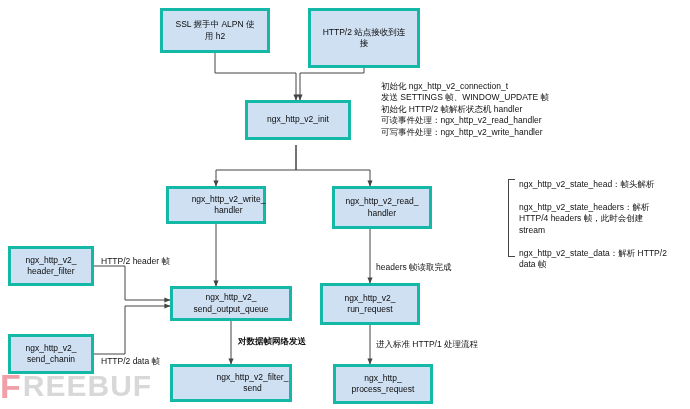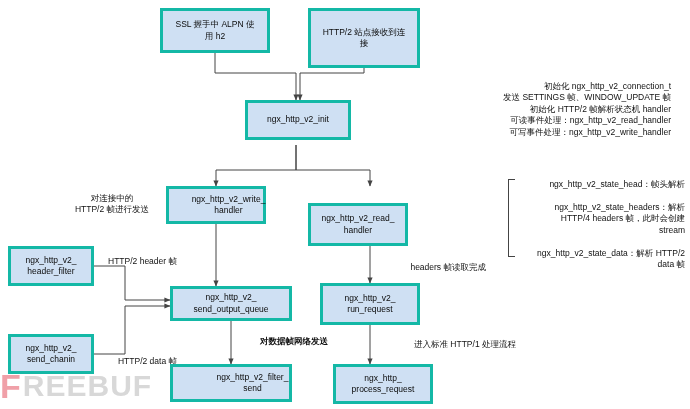"初始化 ngx_http_v2_connection_t" .label.left { text-align: right -> left }
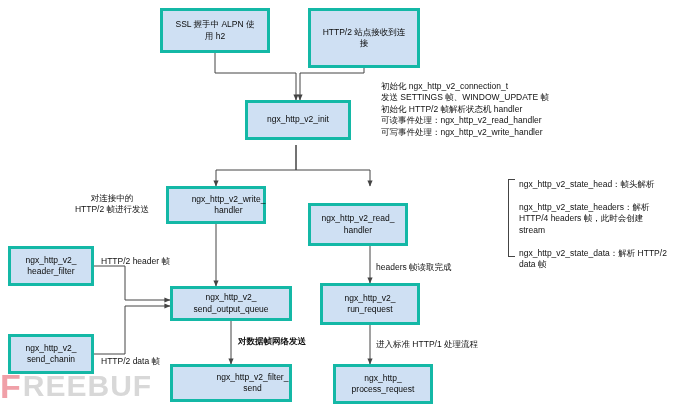"对连接中的" div.label { html: <div>对连接中的 HTTP/2 帧进行发送</div> -> none }
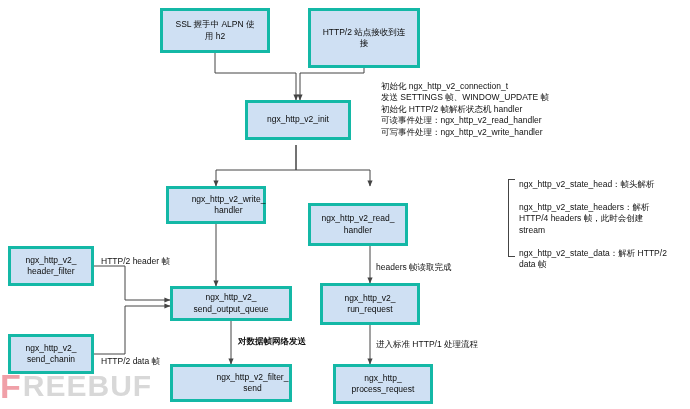"ngx_http_v2_read_" div.node { left: 308px -> 332px; margin-top: 17px -> none }
